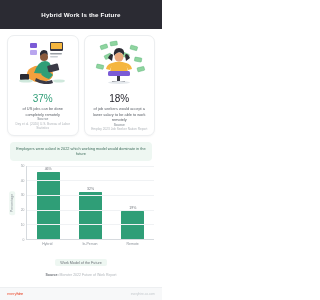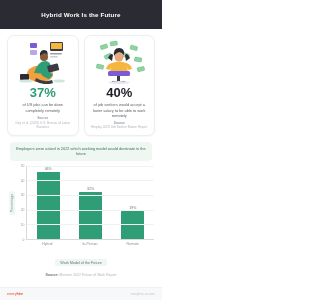"37%" .stat { font-size: 13px -> 10px; font-weight: bold -> normal; margin-top: 1px -> 9px }
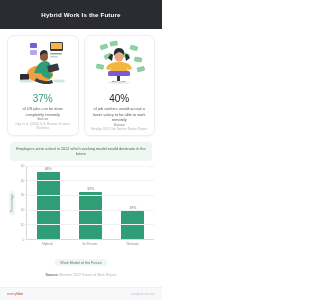"40%" div.stat { text: 40% -> 18% }
